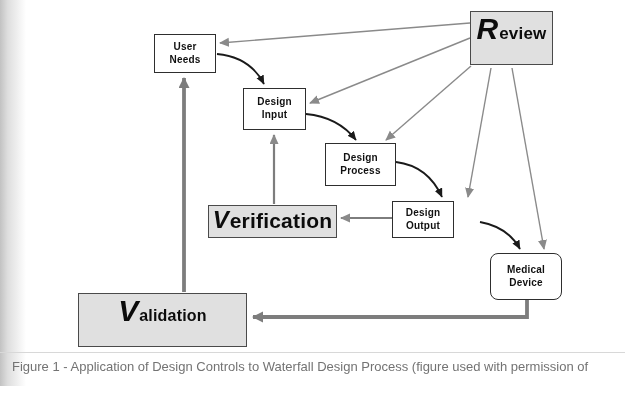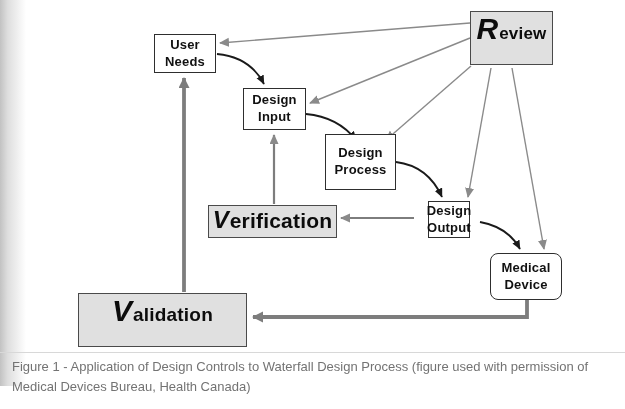"User Needs" .small-box { font-size: 13px -> 10px }
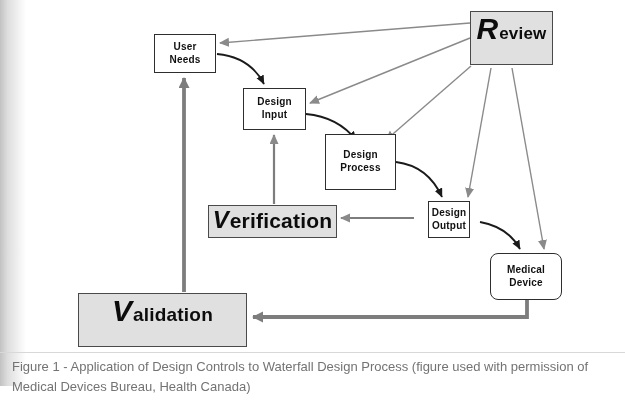"Design Process" #node-design-process { height: 56px -> 43px; top: 134px -> 143px }
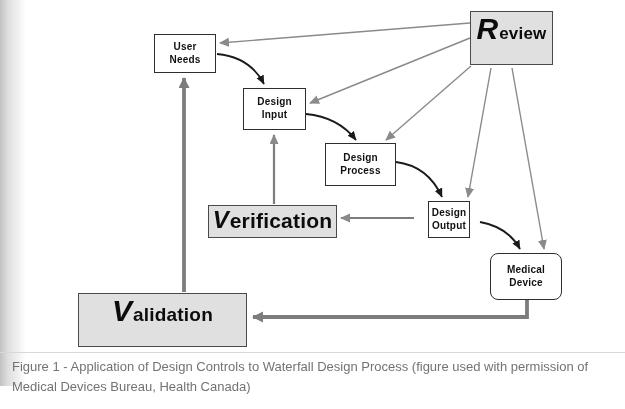"Design Output" #node-design-output { left: 428px -> 392px; width: 42px -> 62px }
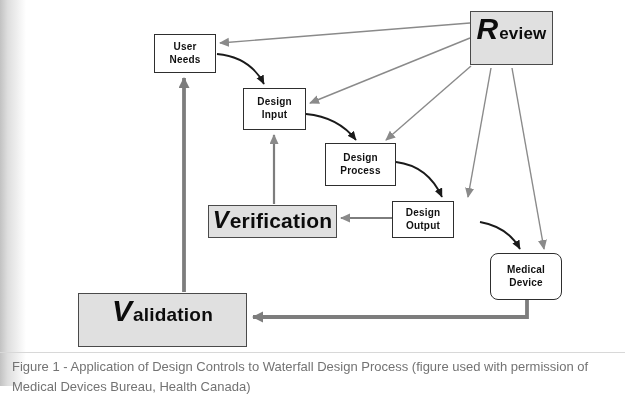"alidation" #node-validation .rest { font-size: 19px -> 16px }
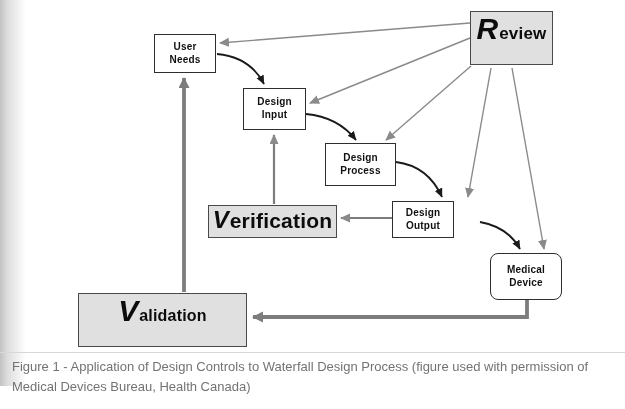"Medical Devices Bureau, Health Canada)" div { html: <div>Medical Devices Bureau, Health Canada)</div> -> none }
